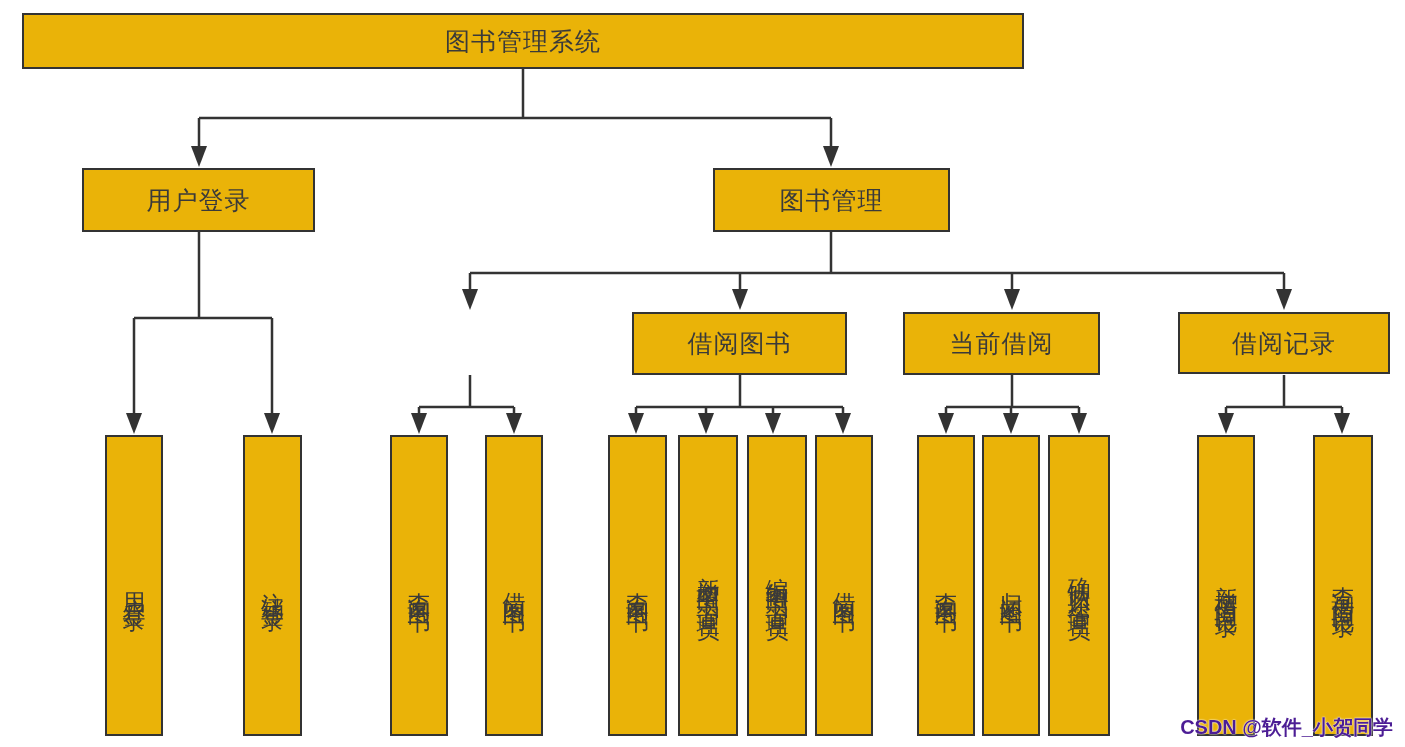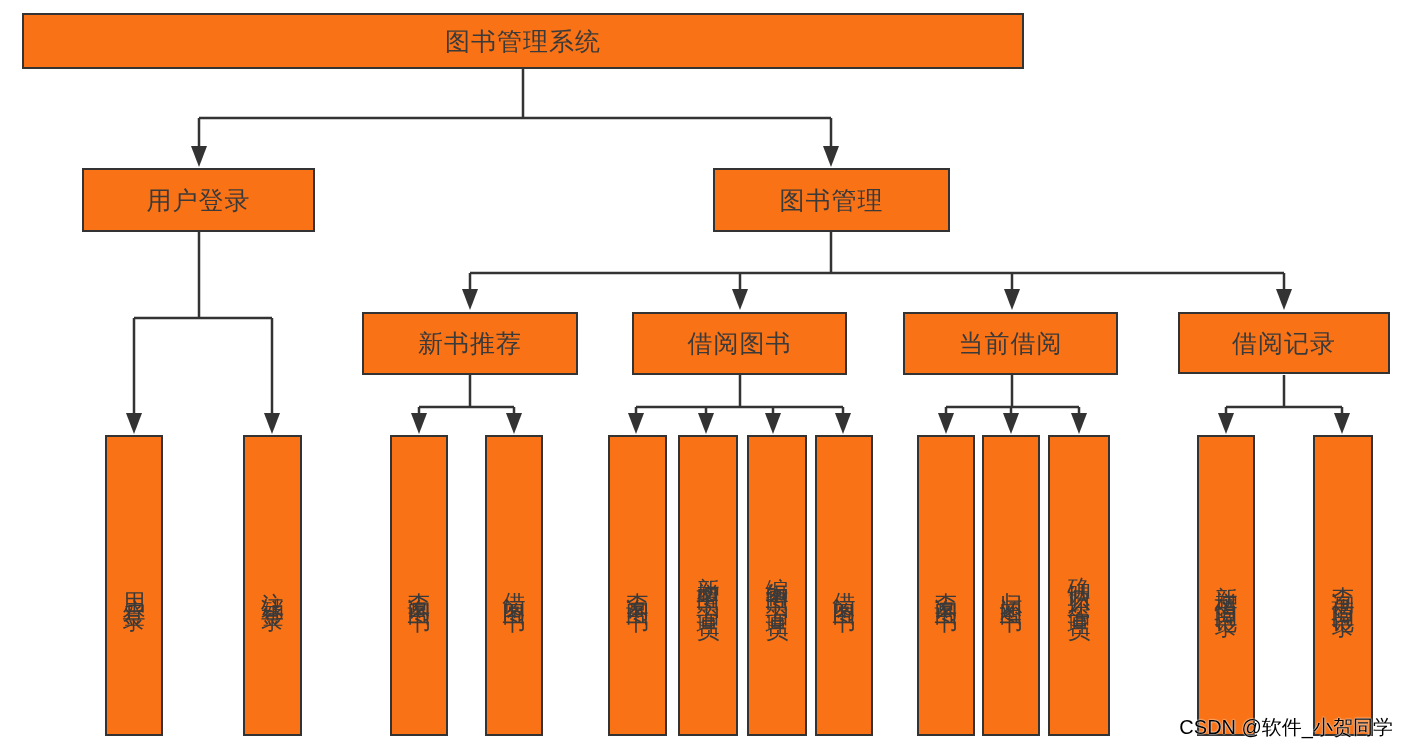"图书管理系统" .node { background: #f97316 -> #eab308 }
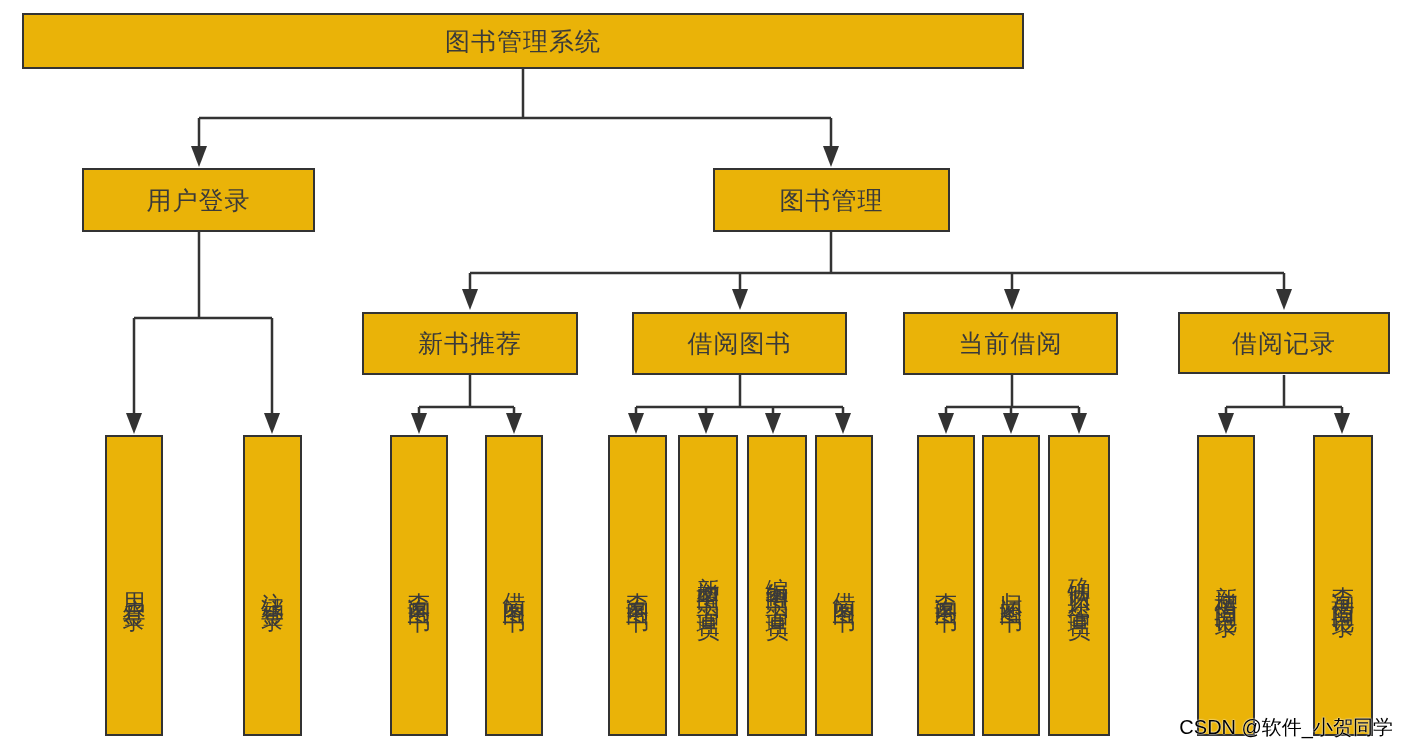"新书推荐" div.node { html: <div> <span>新书推荐</span> </div> -> none }
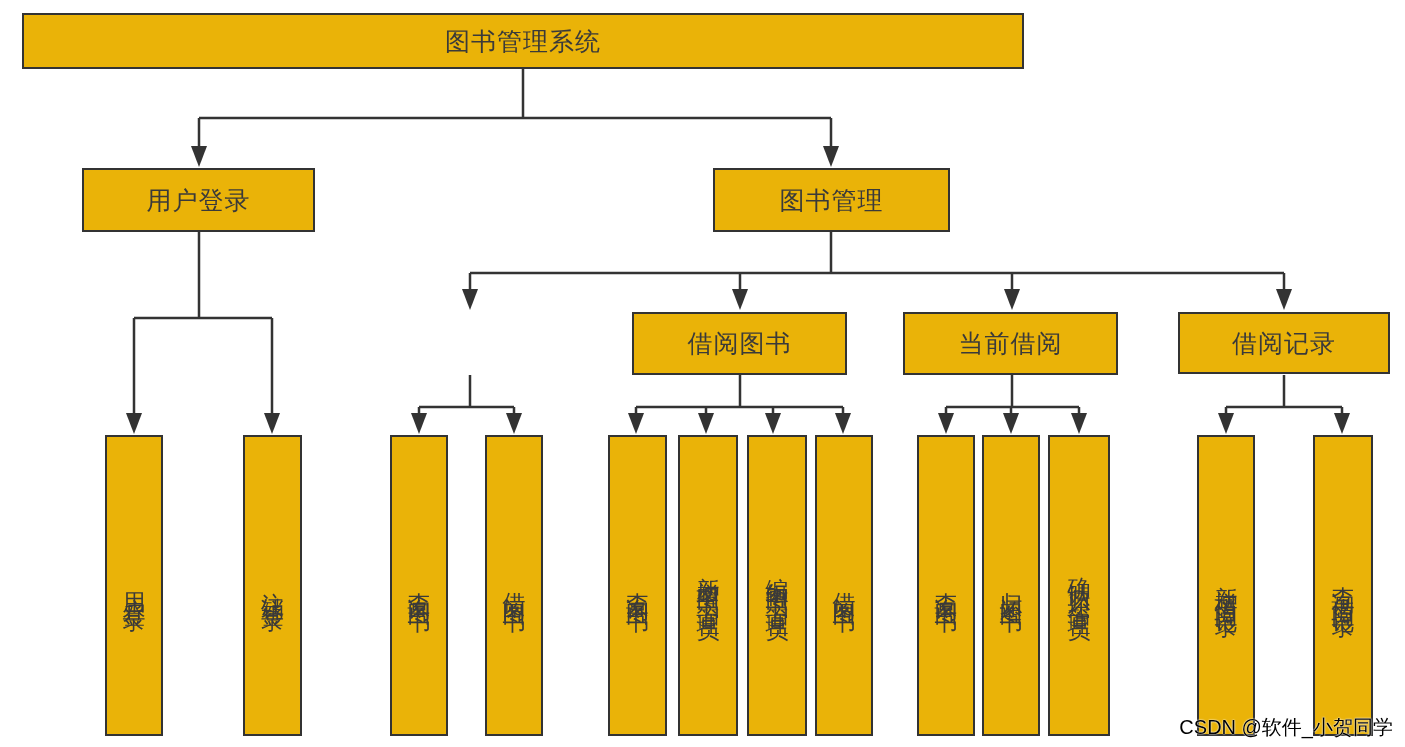"当前借阅" div.node { width: 215px -> 197px }
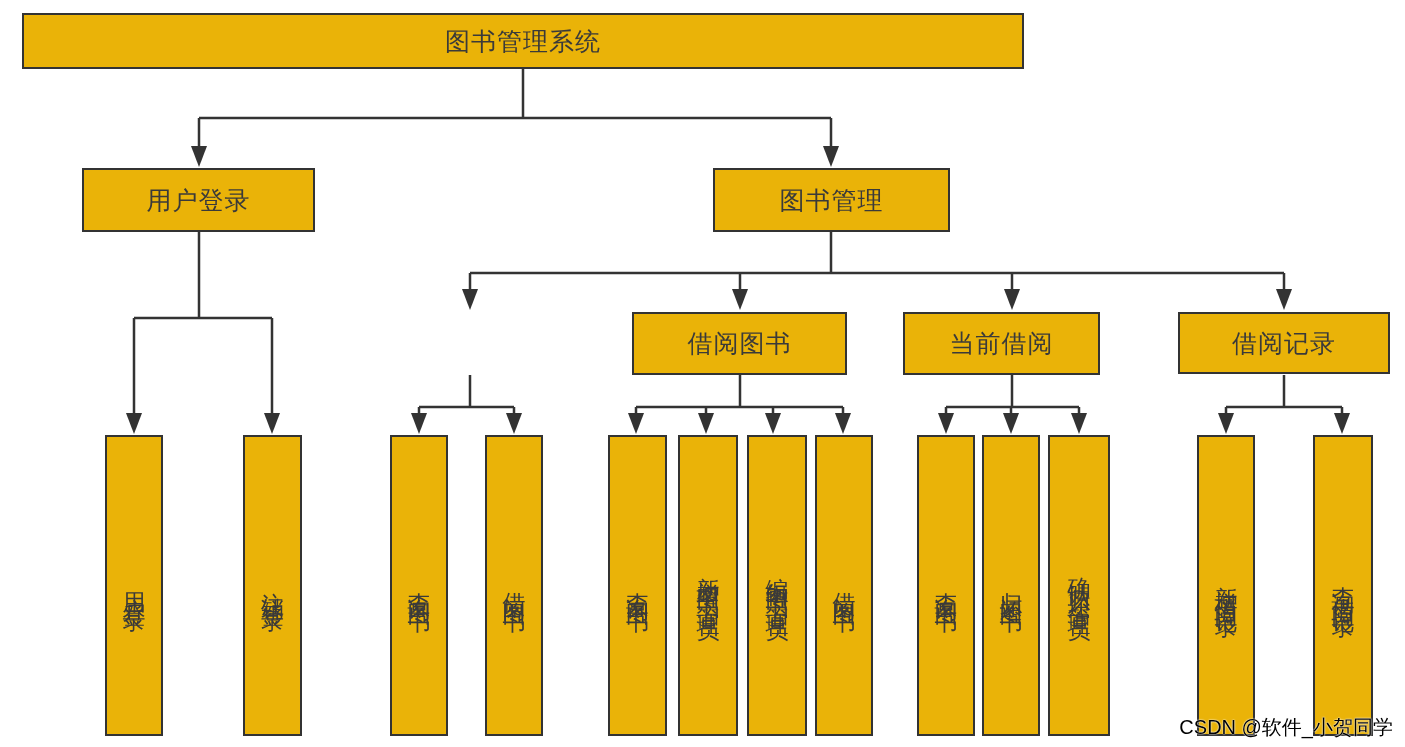"CSDN @软件_小贺同学" .watermark { color: #000000 -> #4c1d95; font-weight: none -> bold }
